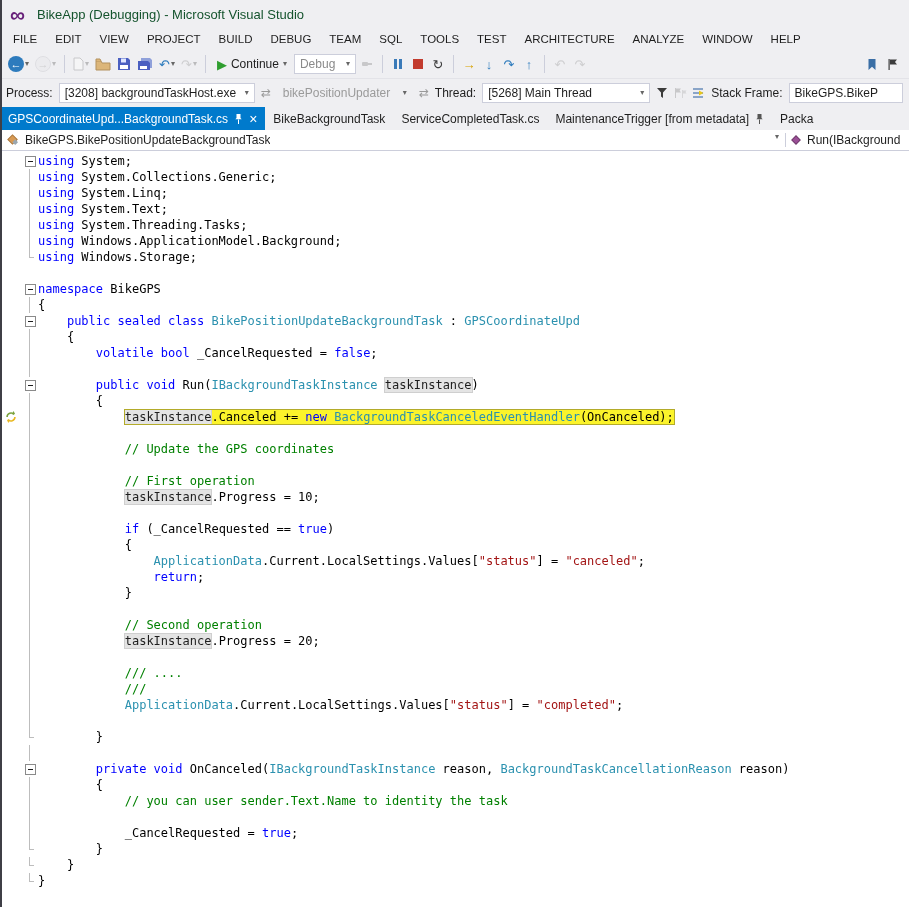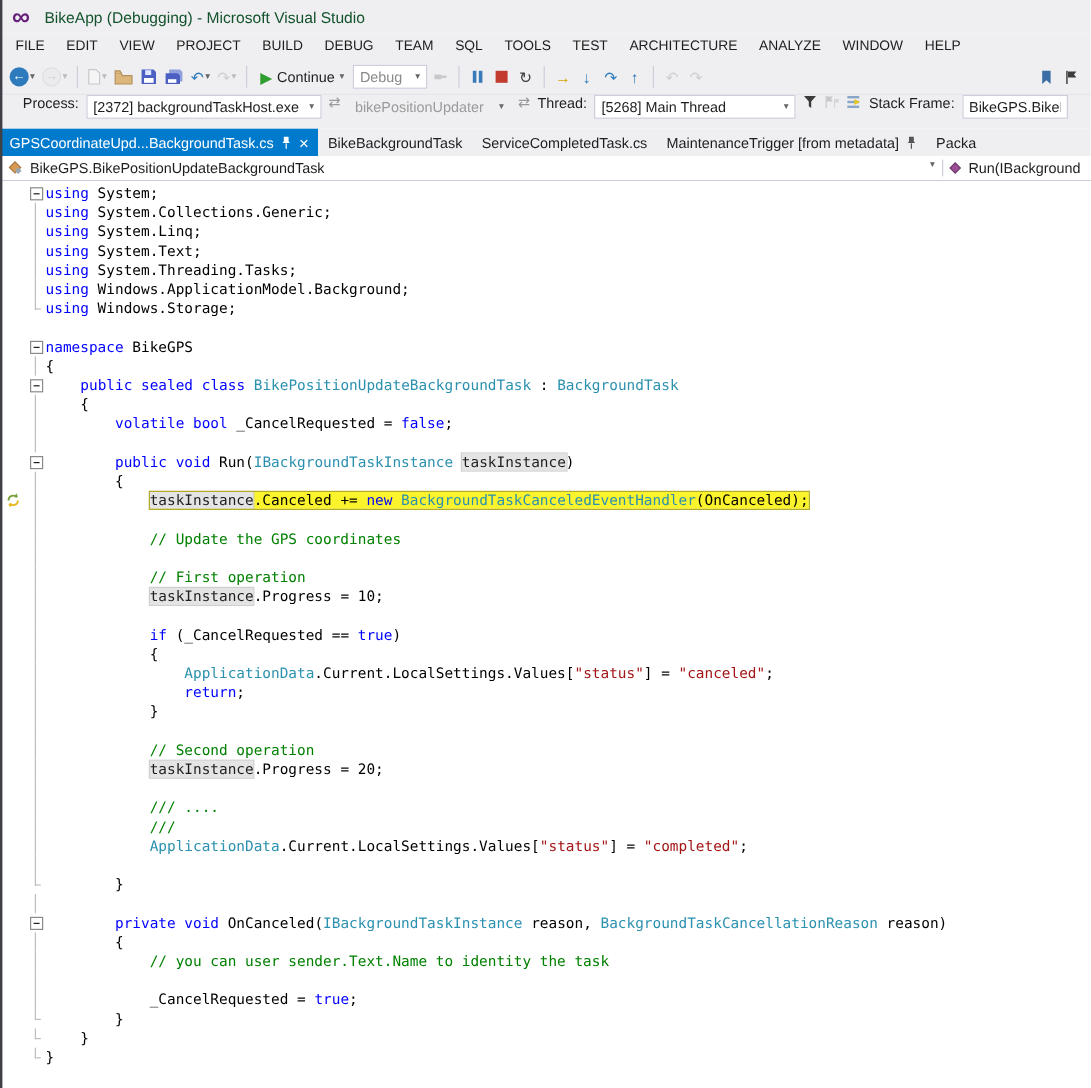"Process:" .debugbar { align-items: flex-start -> center; padding: 0 19px -> 0 6px }
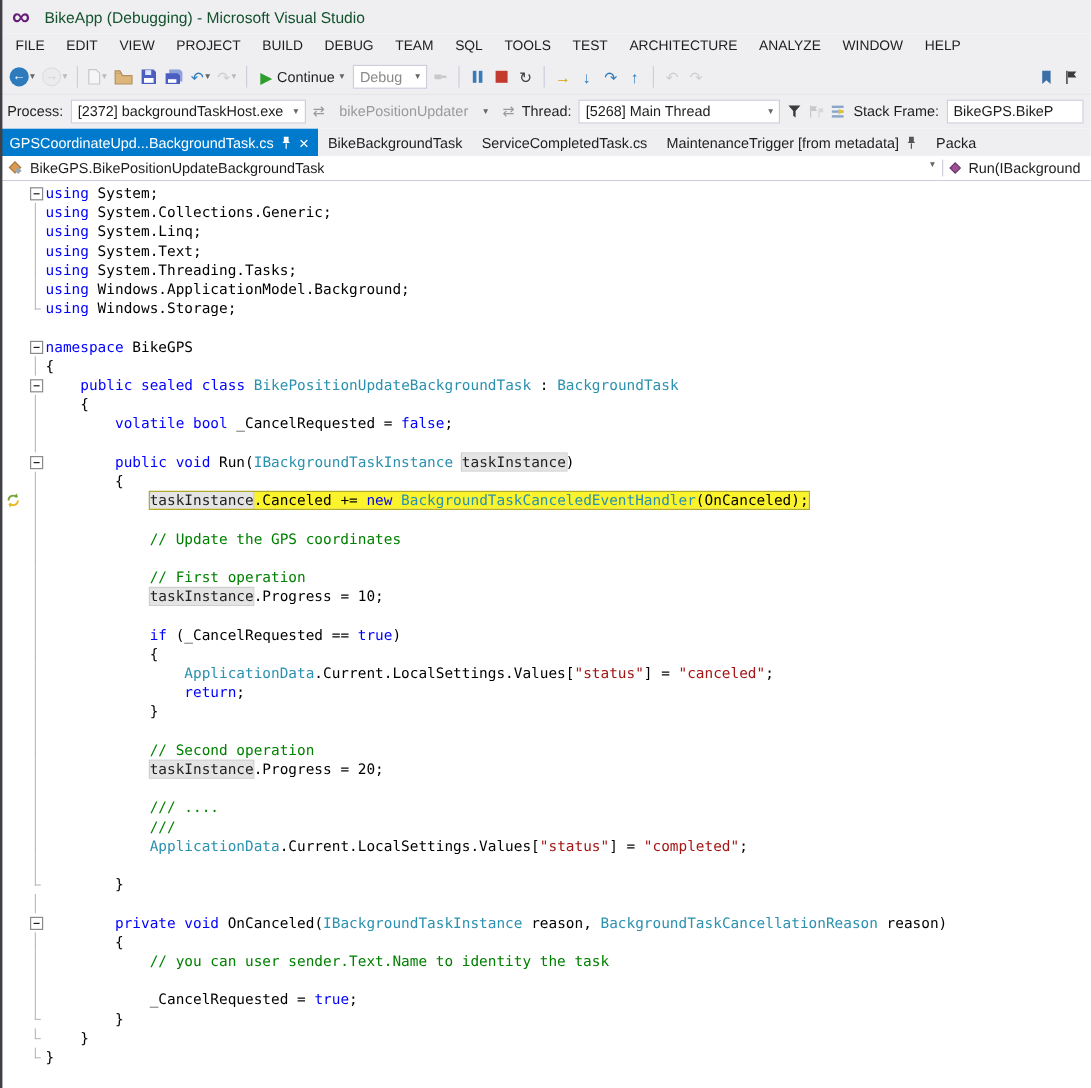"[2372] backgroundTaskHost.exe" span.cval { text: 2372 -> 3208 }
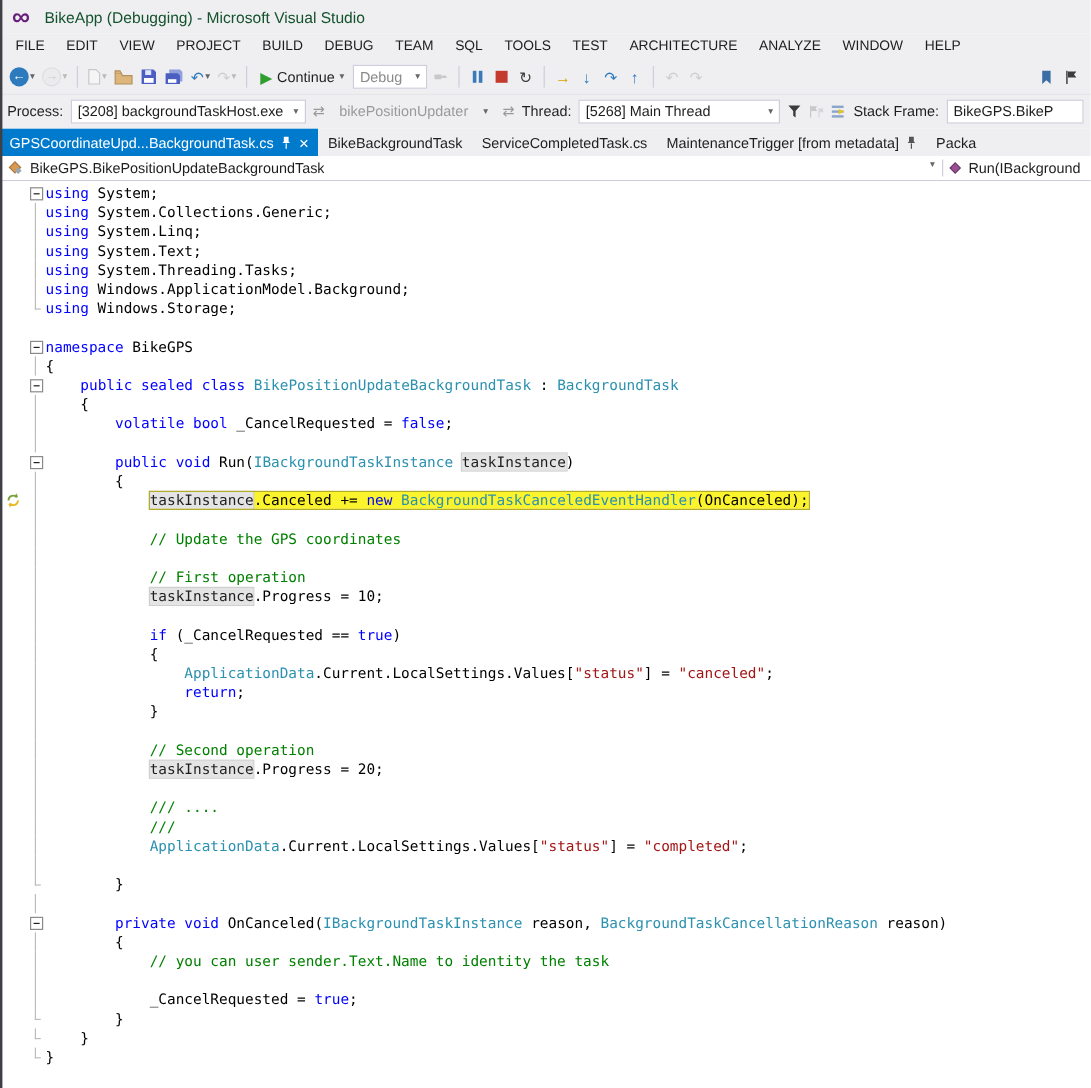"BackgroundTask" span.tk-t { text: BackgroundTask -> GPSCoordinateUpd }
